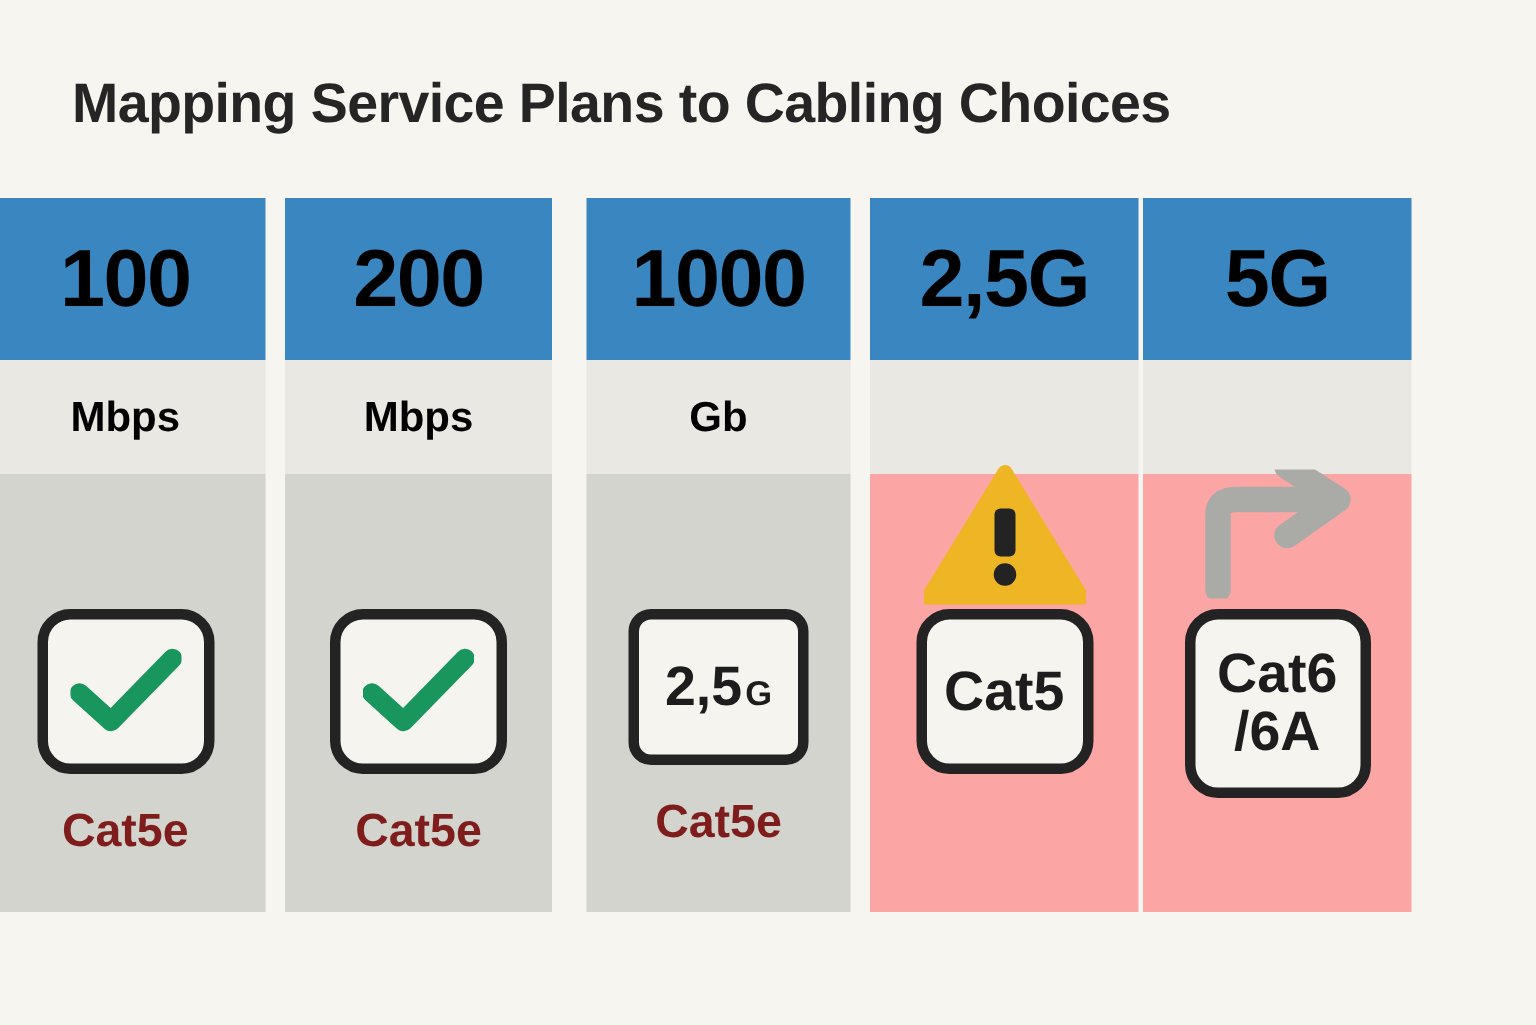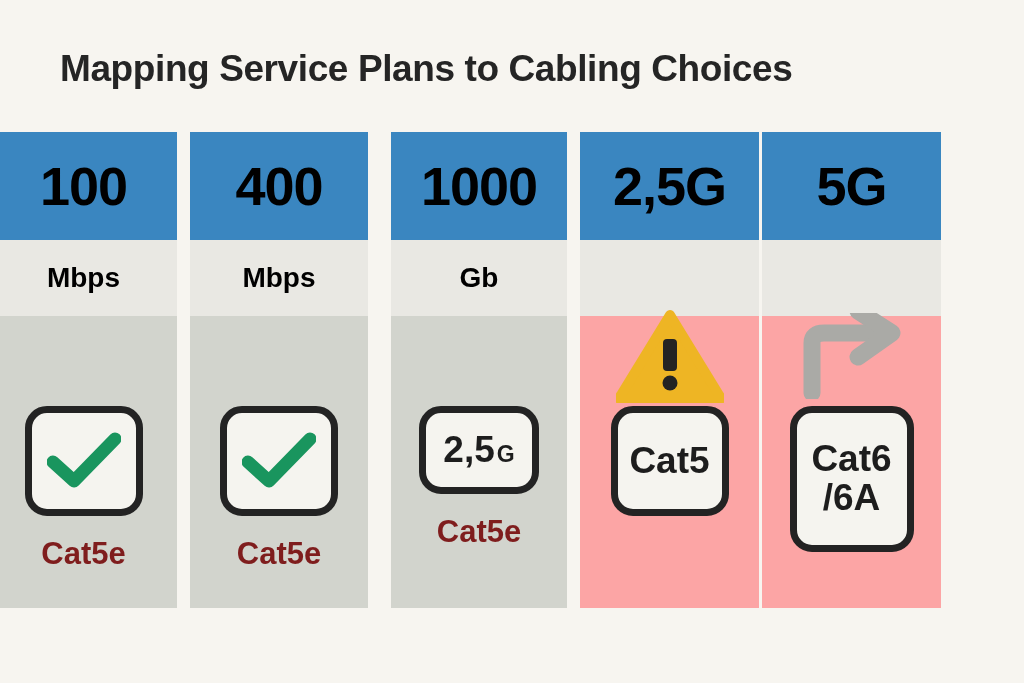"Mapping Service Plans to Cabling" #title { left: 60px -> 48px }
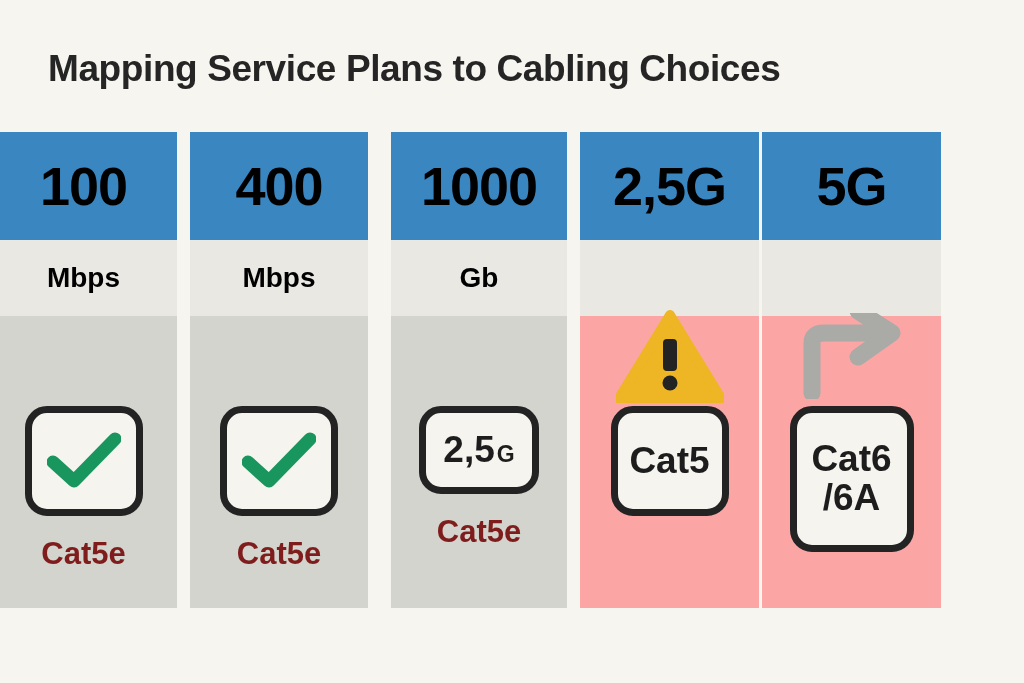"400" span.col-header-text { text: 400 -> 200 }
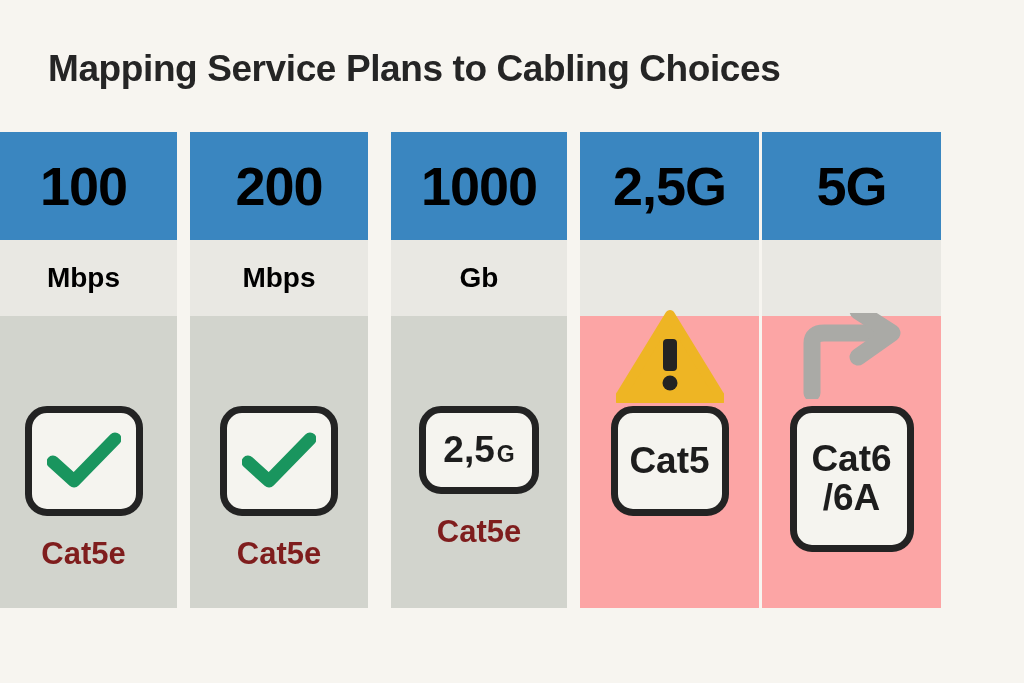"2,5" .chip-md { border-radius: none -> 15px; height: 88px -> 104px }
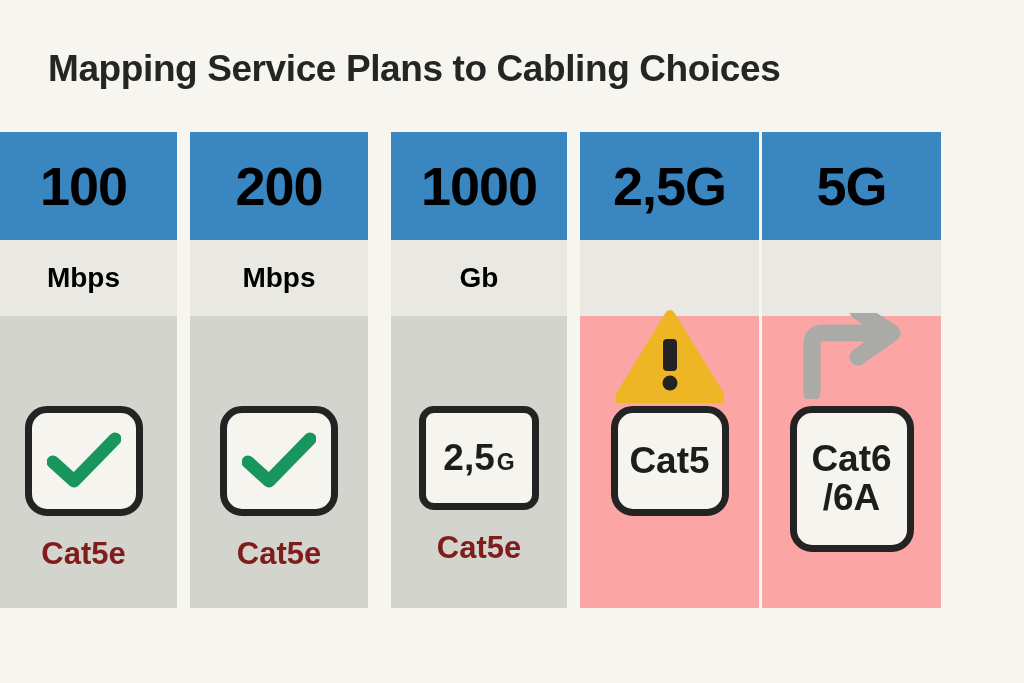"Cat6" .chip-tall { height: 146px -> 126px }
